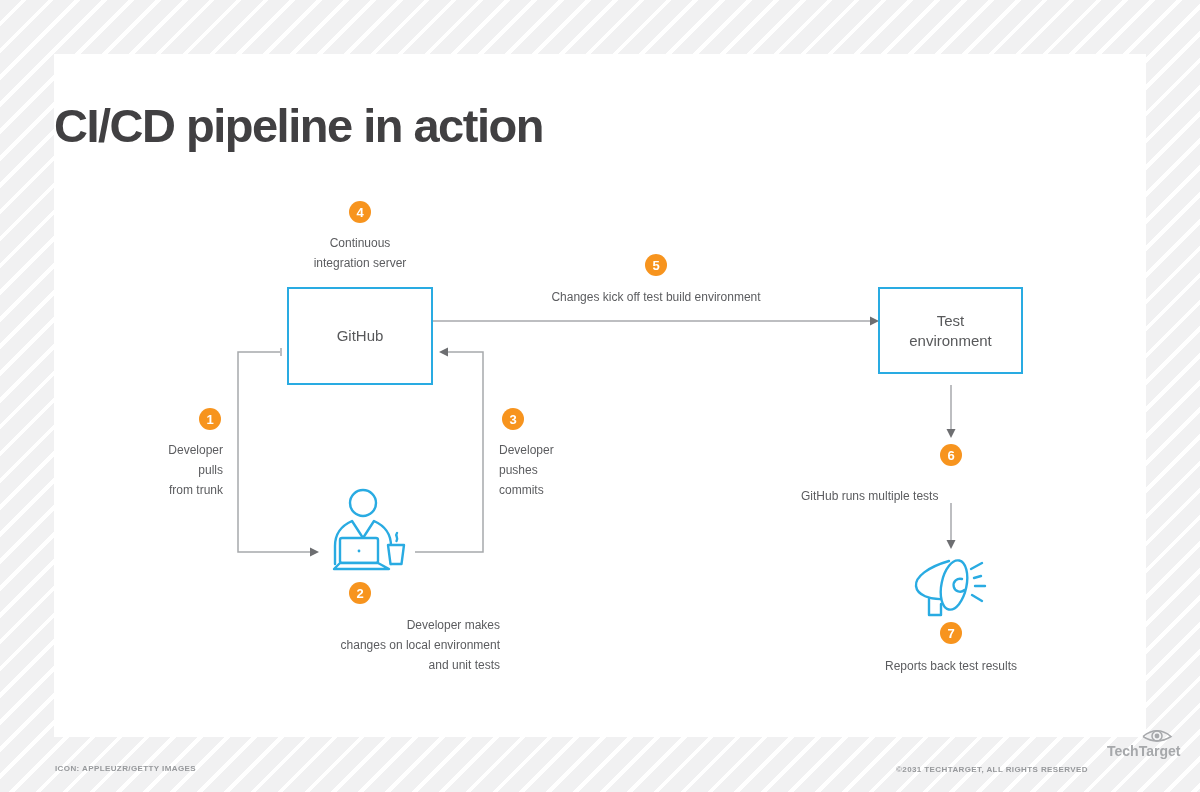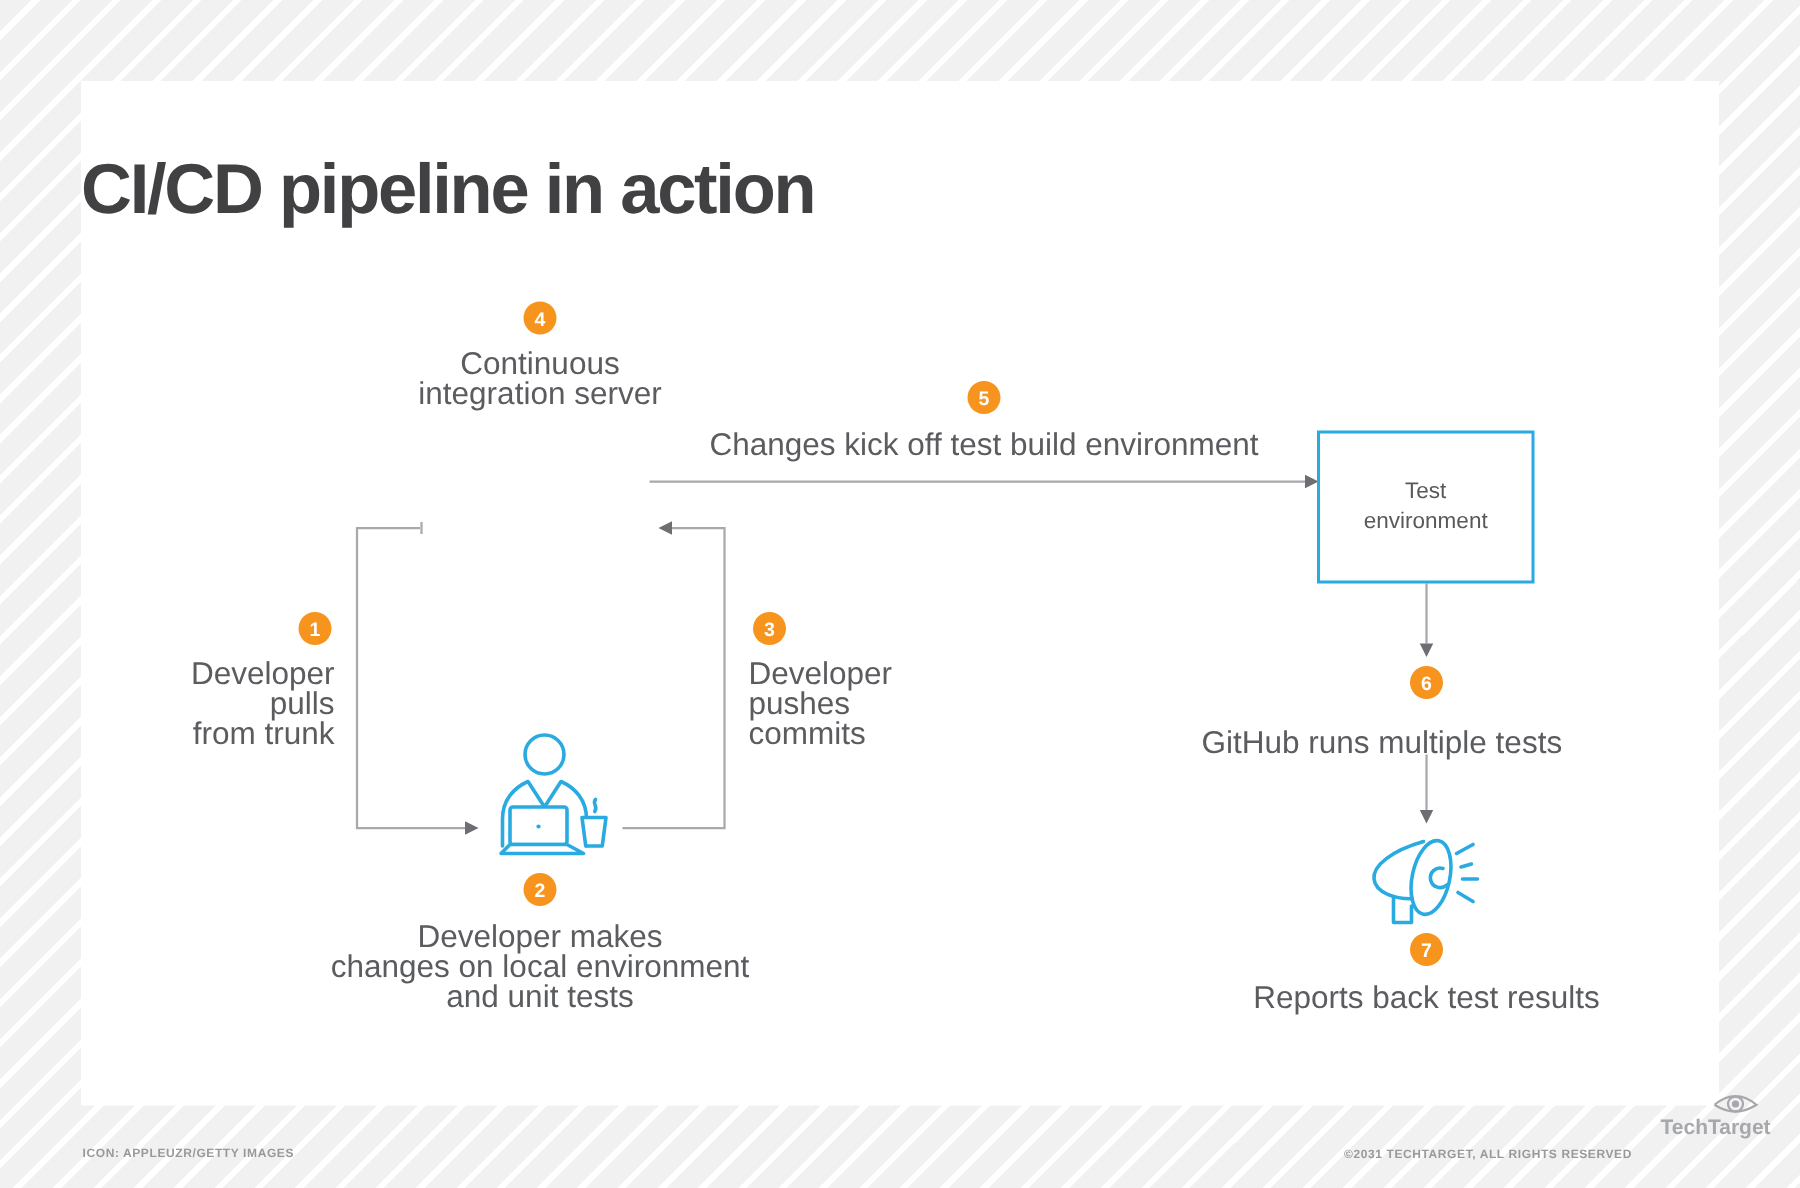"Continuous" .step-label { font-size: 21px -> 12px }
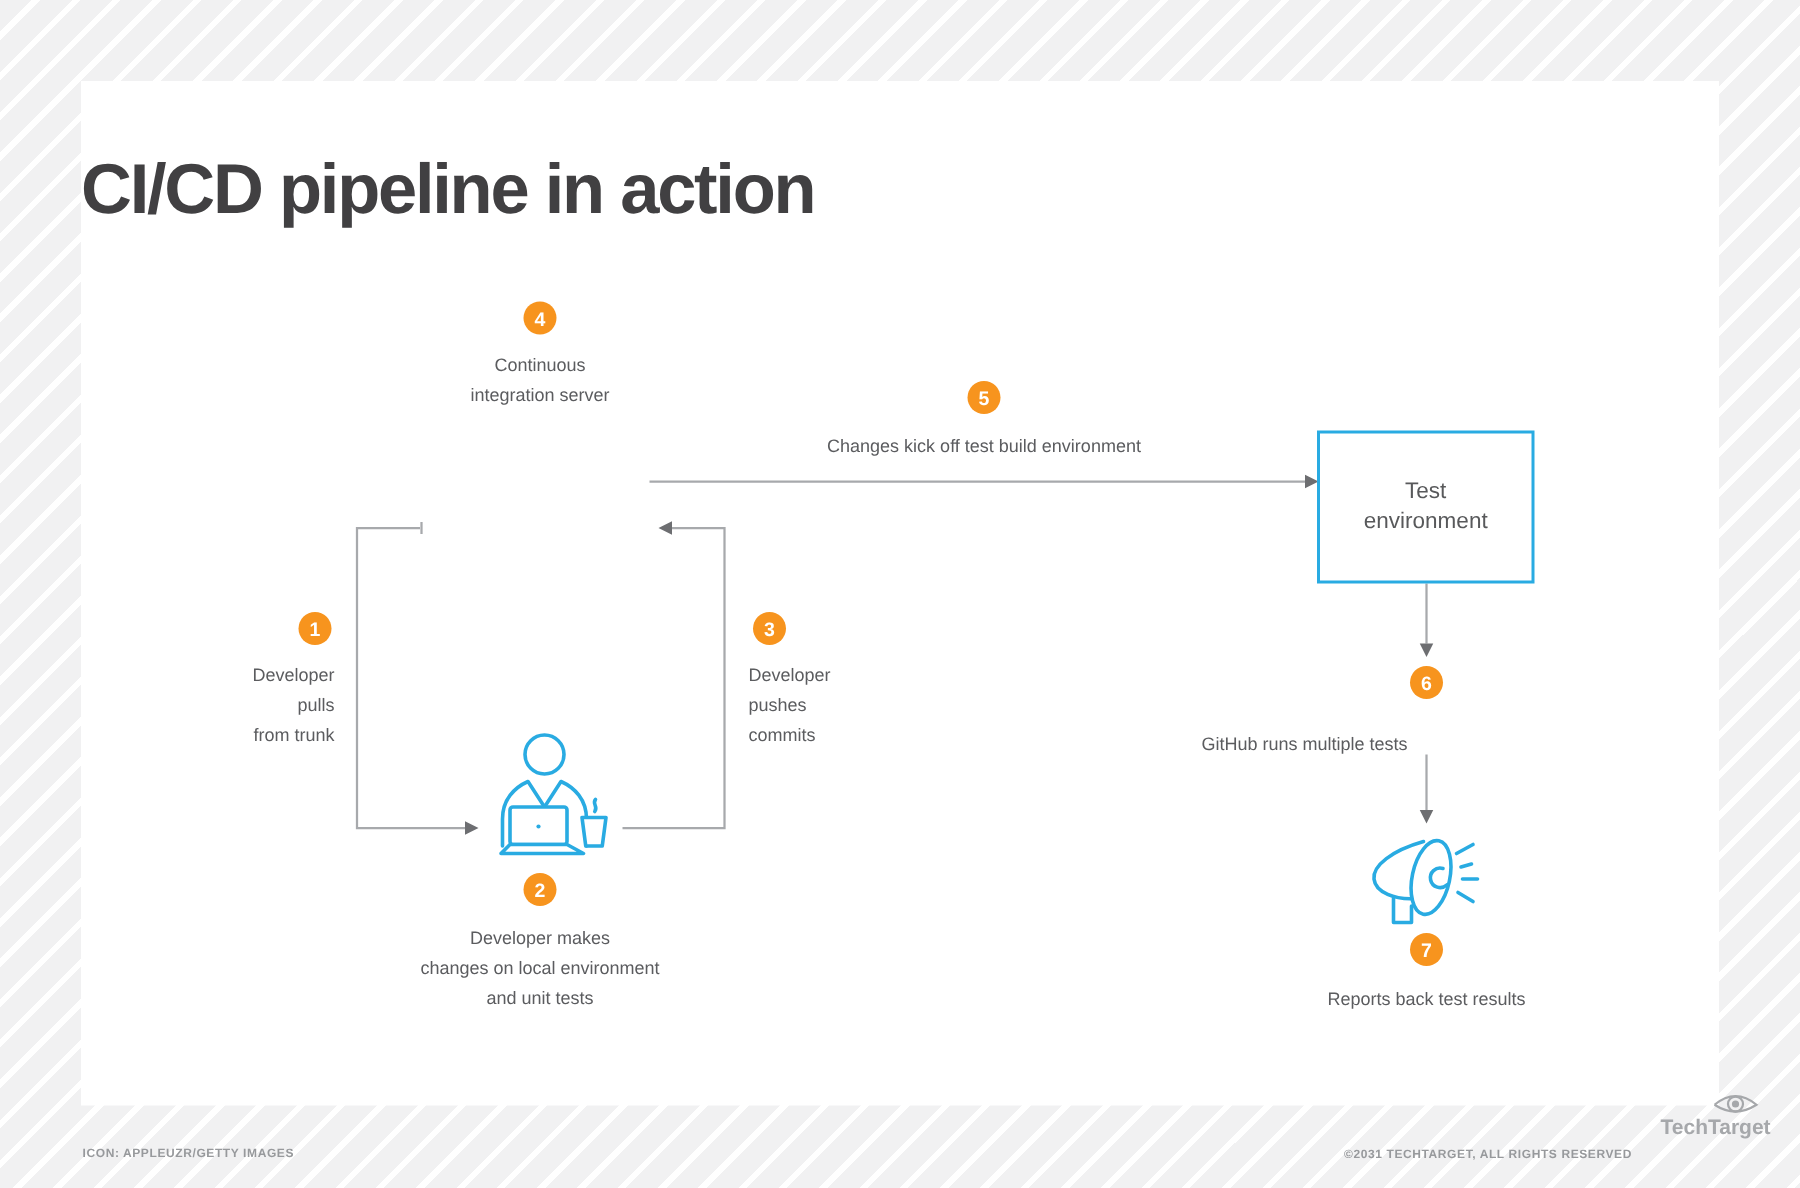"Test" div.node { height: 102px -> 87px }
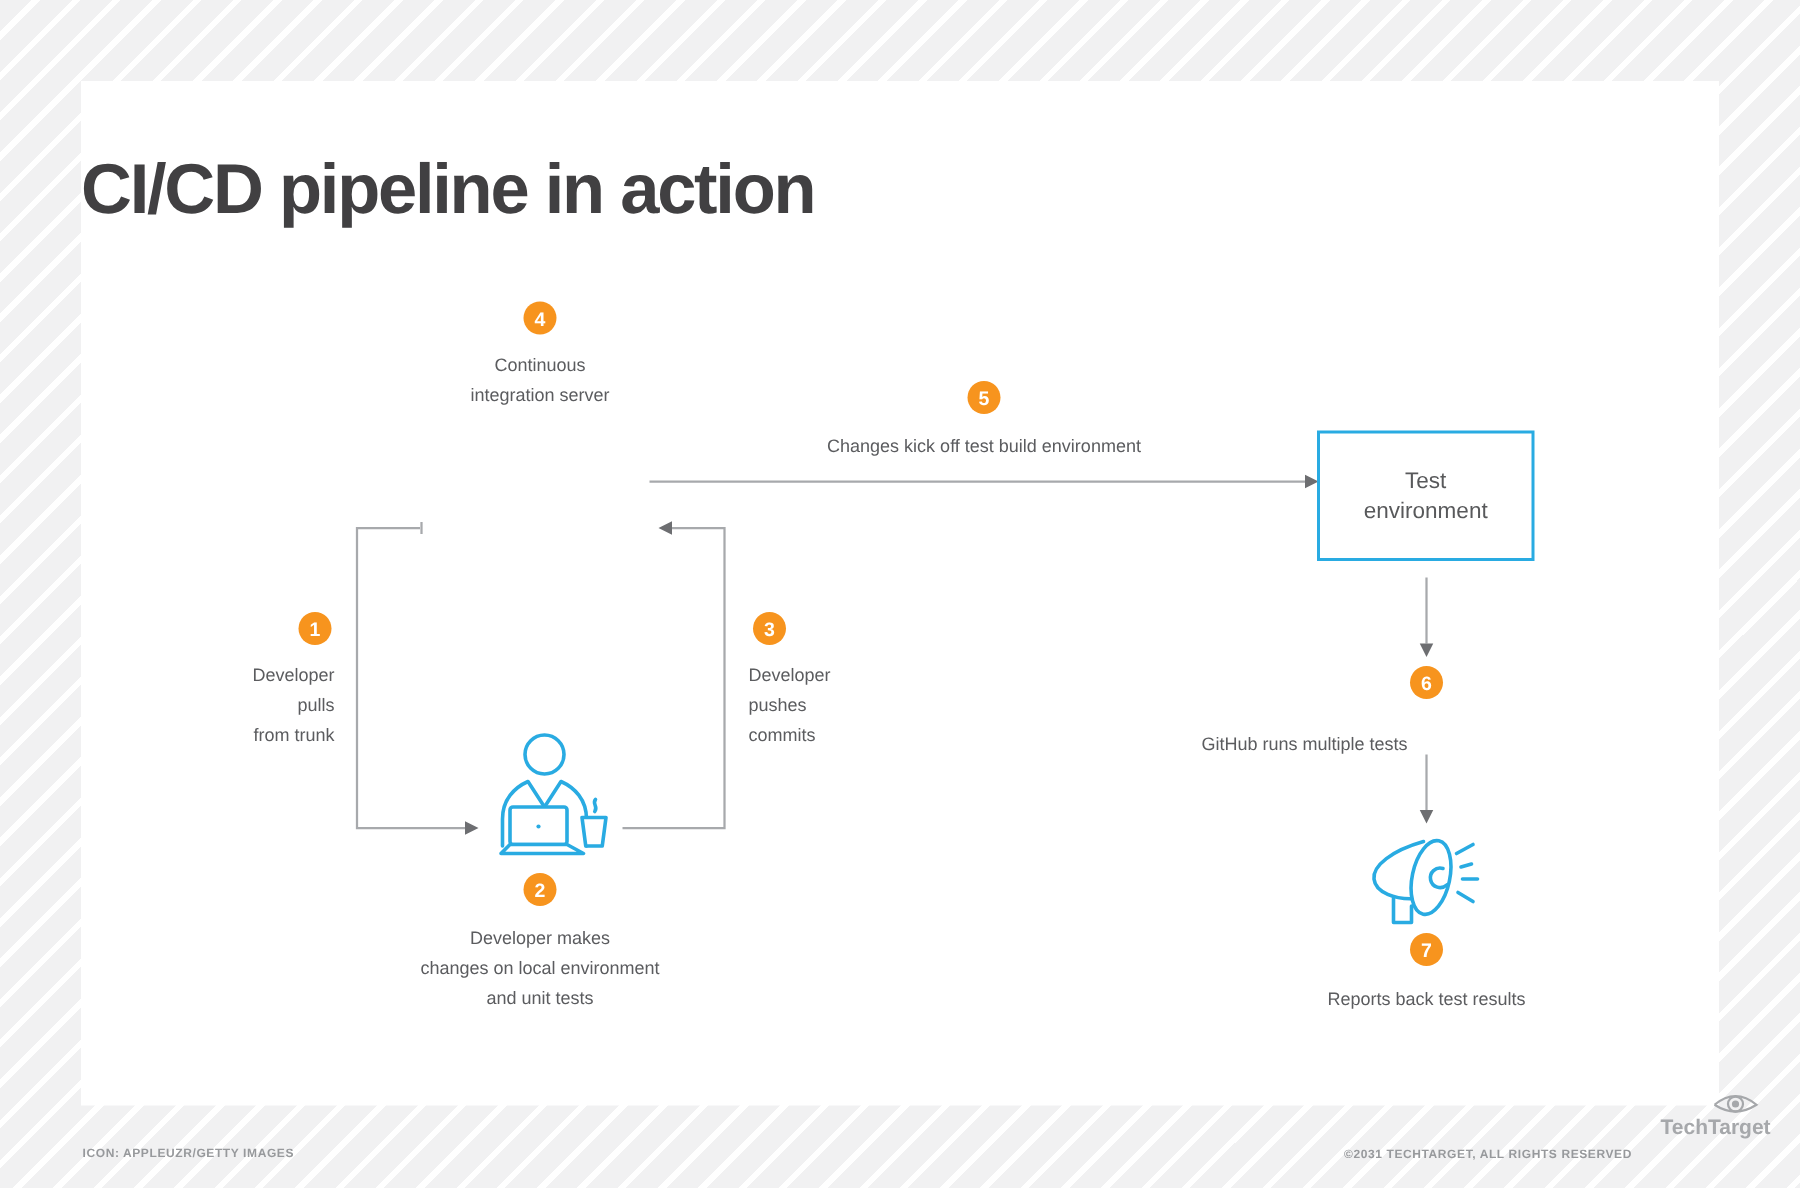"GitHub" div.node { html: none -> <div>GitHub</div> }
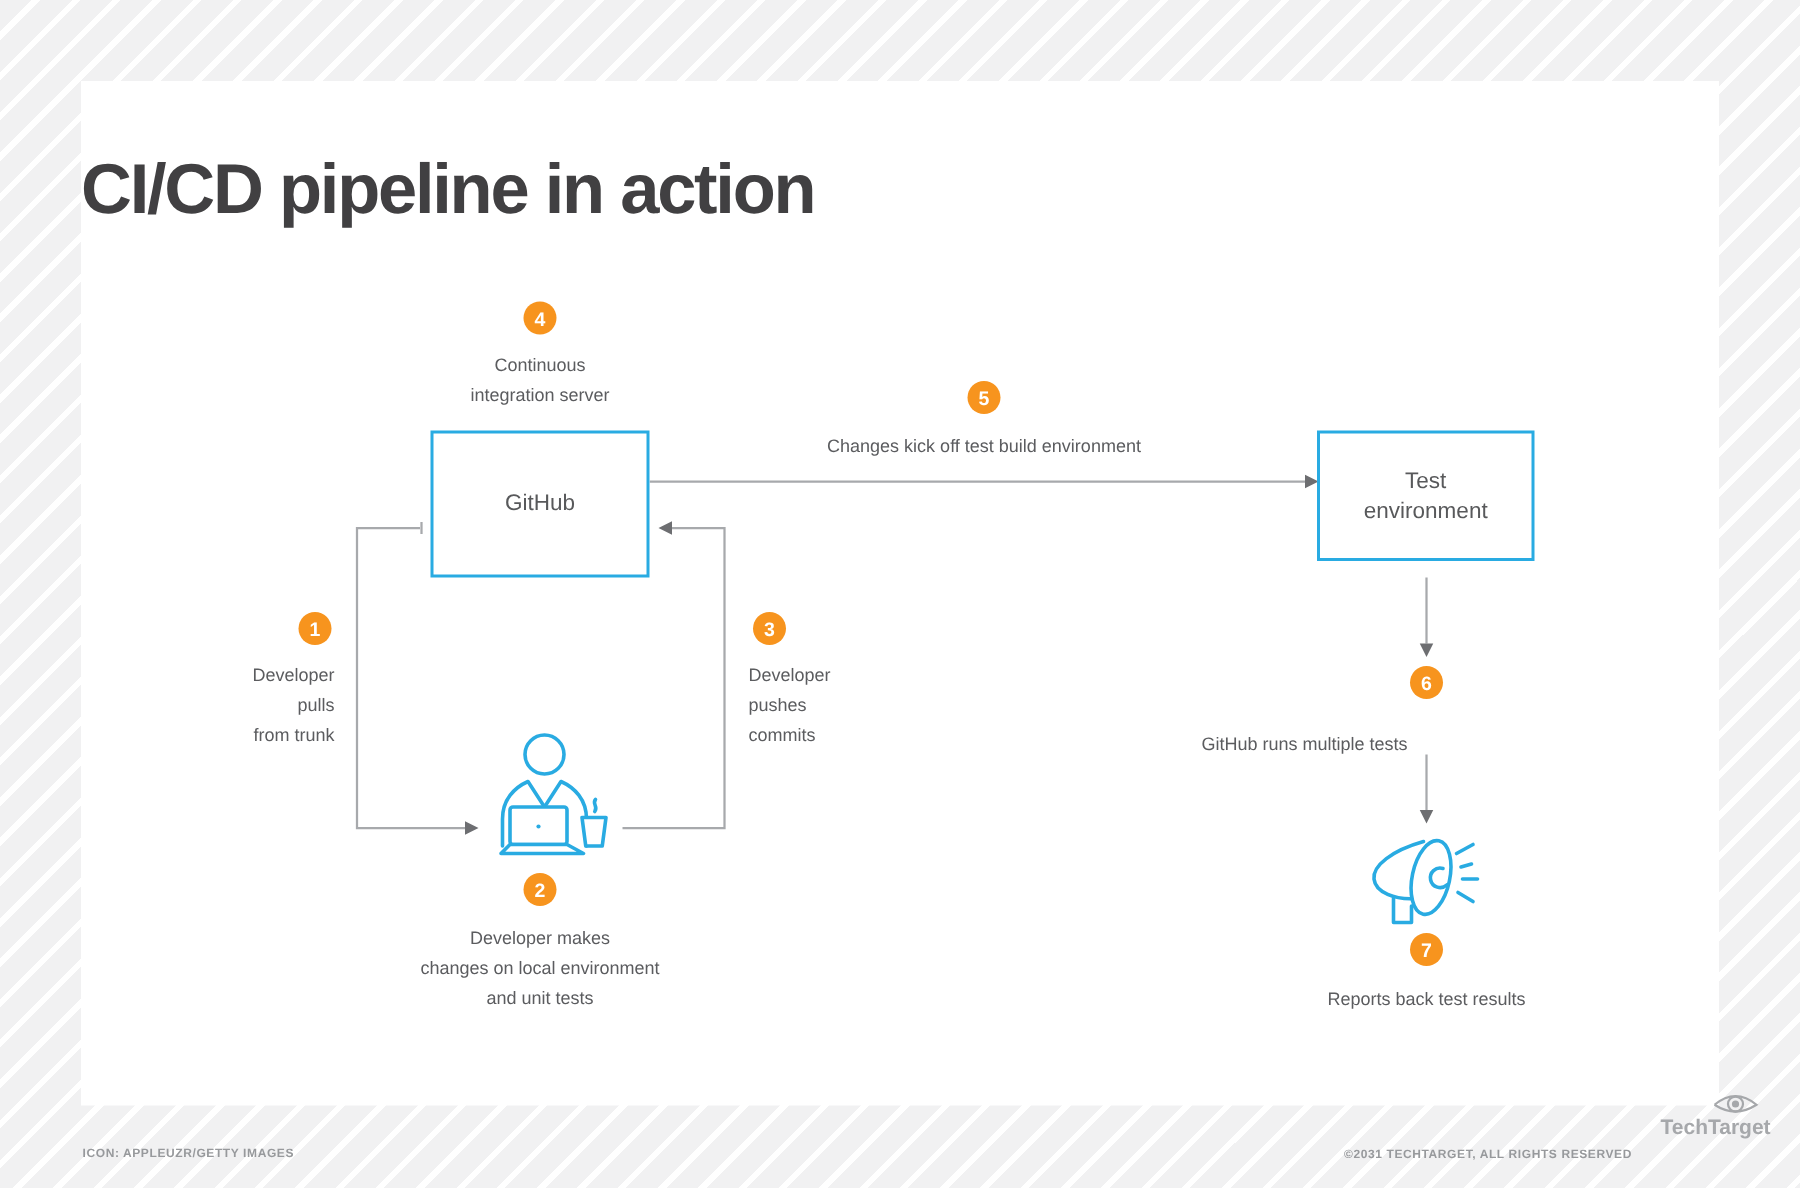"Developer makes" div.step-label { text-align: center -> right }
